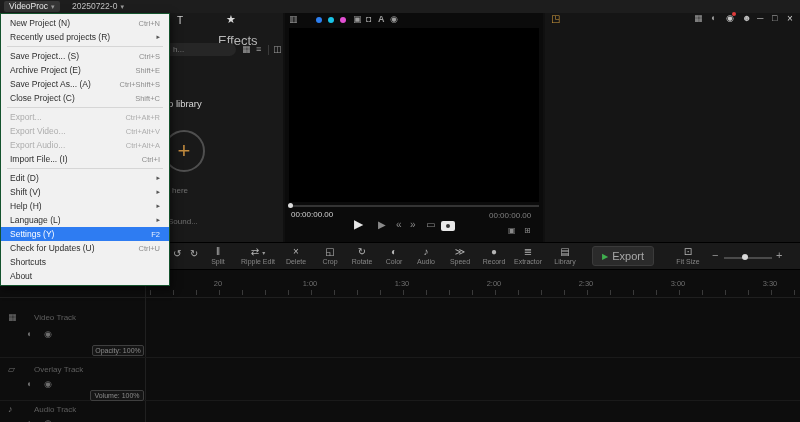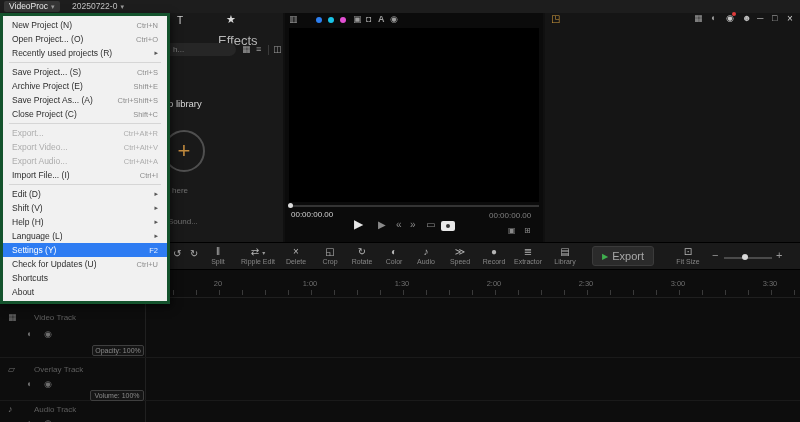"New Project (N)" .menu { border: 3px solid #14532d -> 1px solid #14532d }
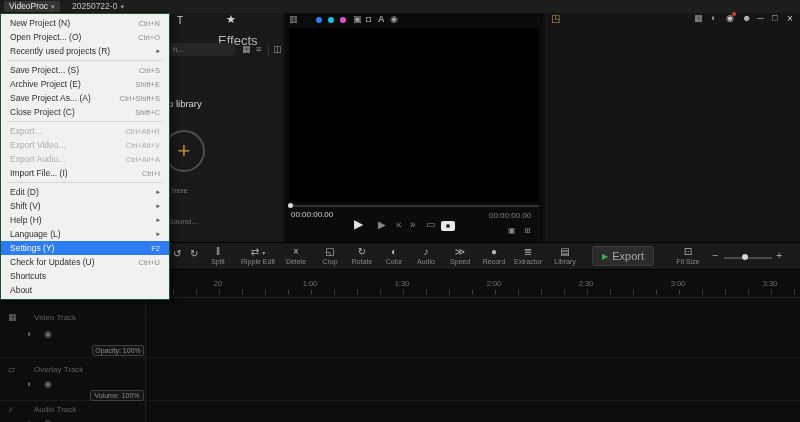"Open Project... (O)" div.m-row { html: <div> <span>Open Project... (O)</span> <span>Ctrl+O</span> </div> -> none }
